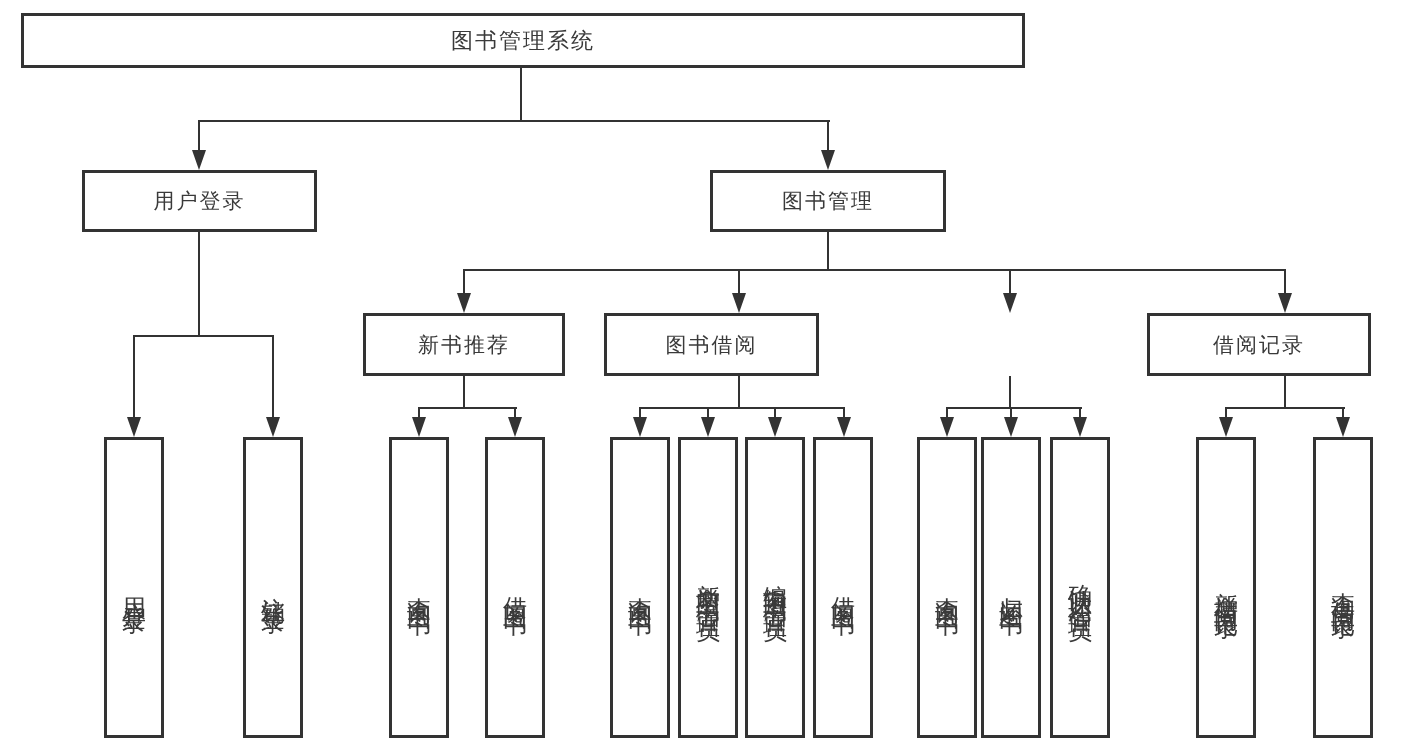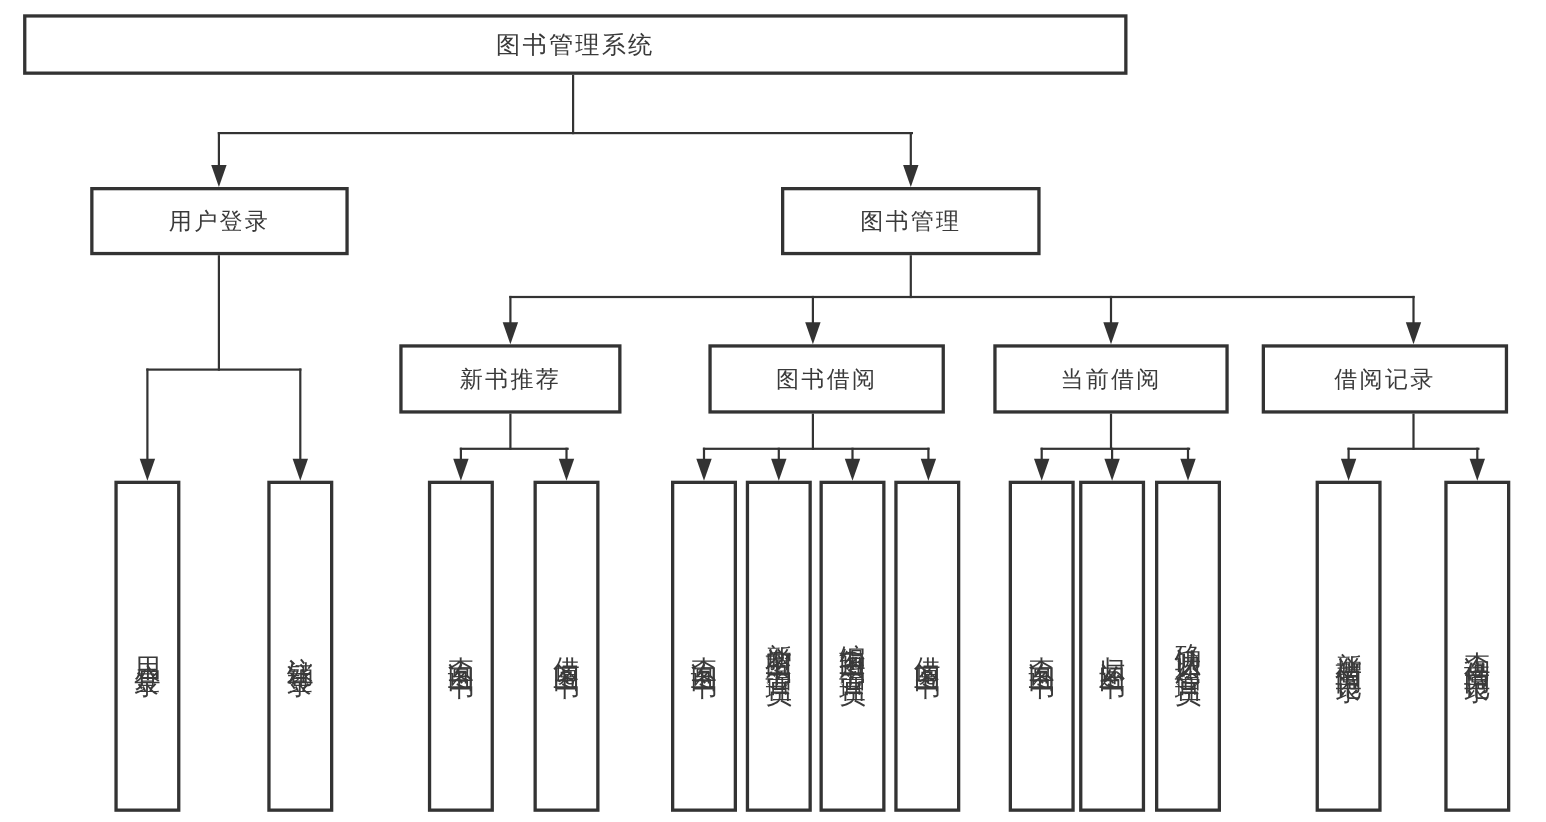"图书借阅" div.box { left: 644px -> 604px }
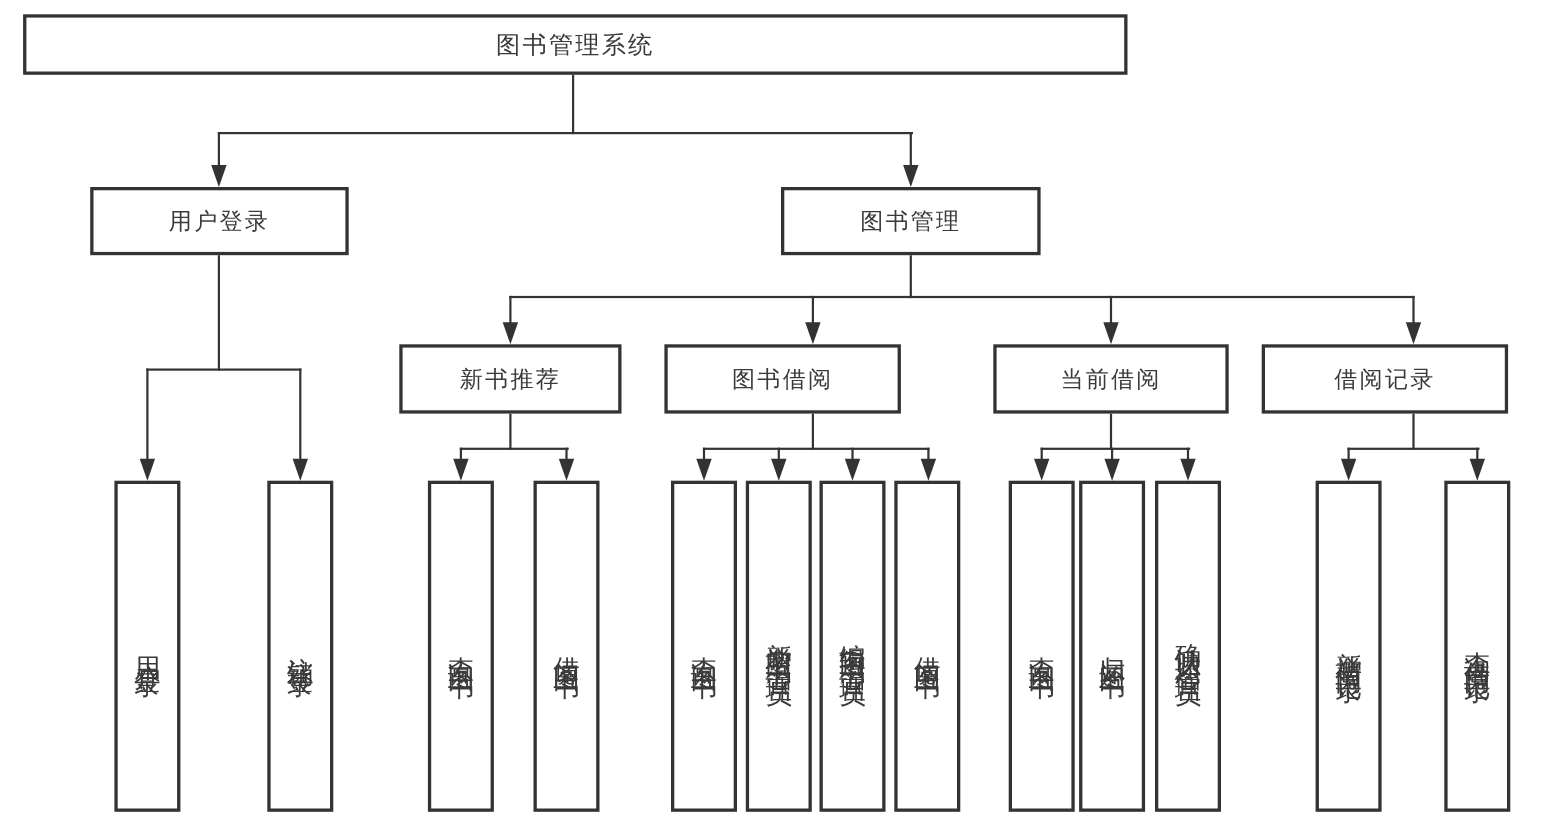"当前借阅" div.box { html: <div> <span>当前借阅</span> </div> -> none }
